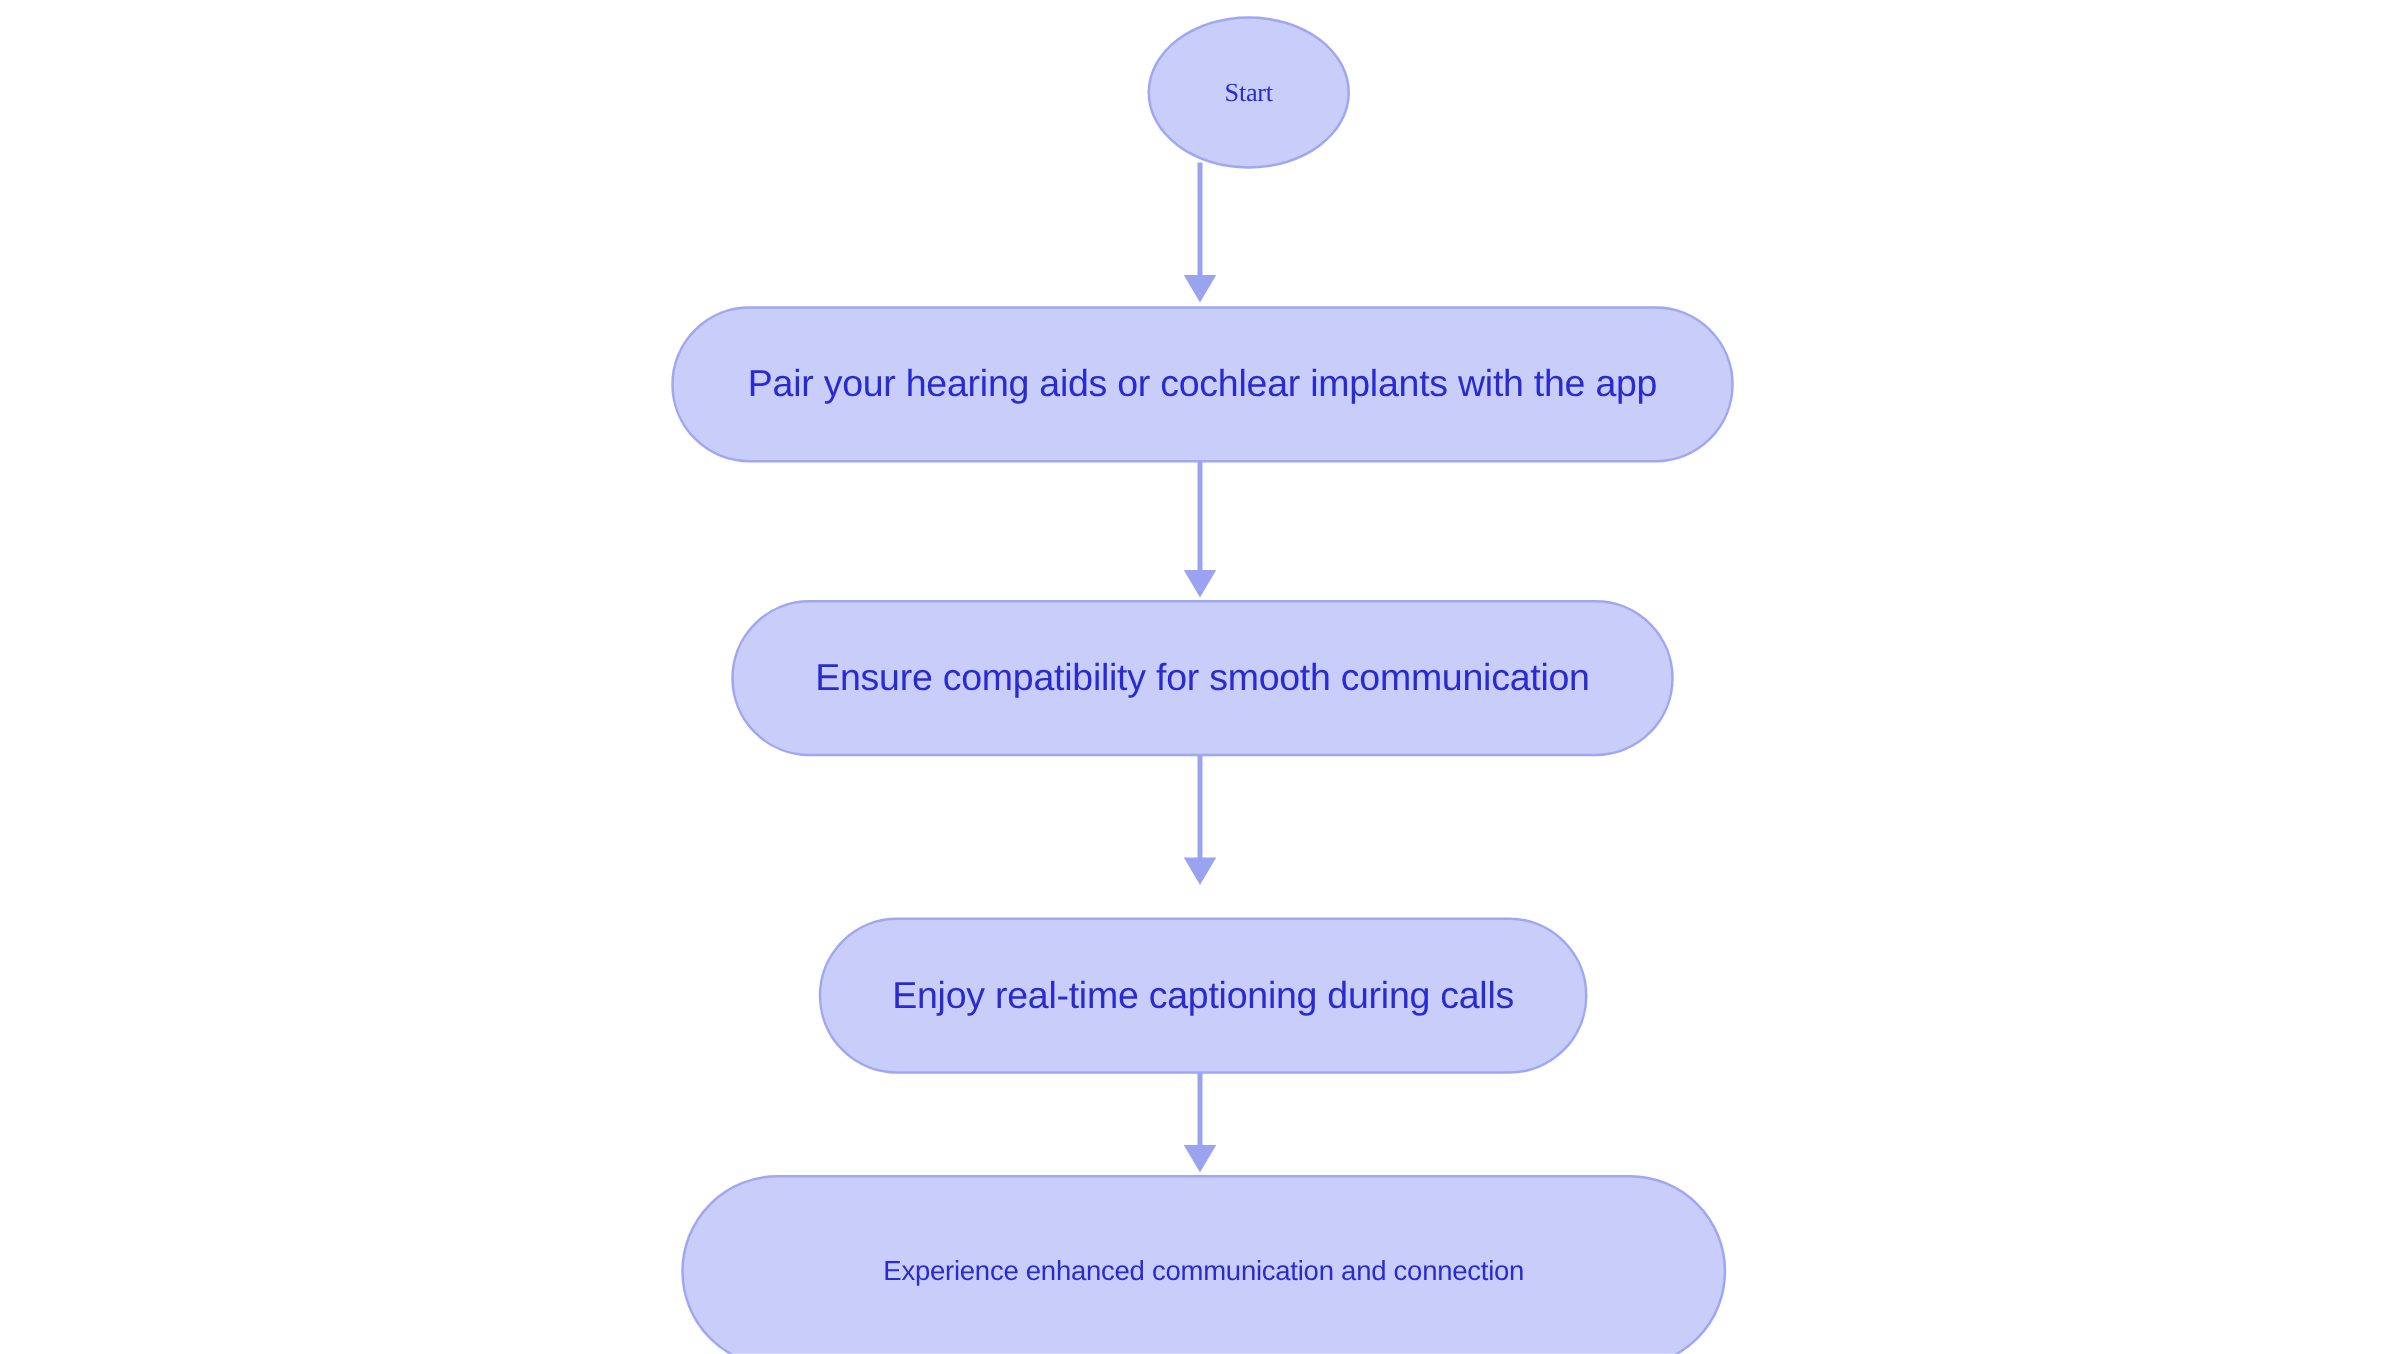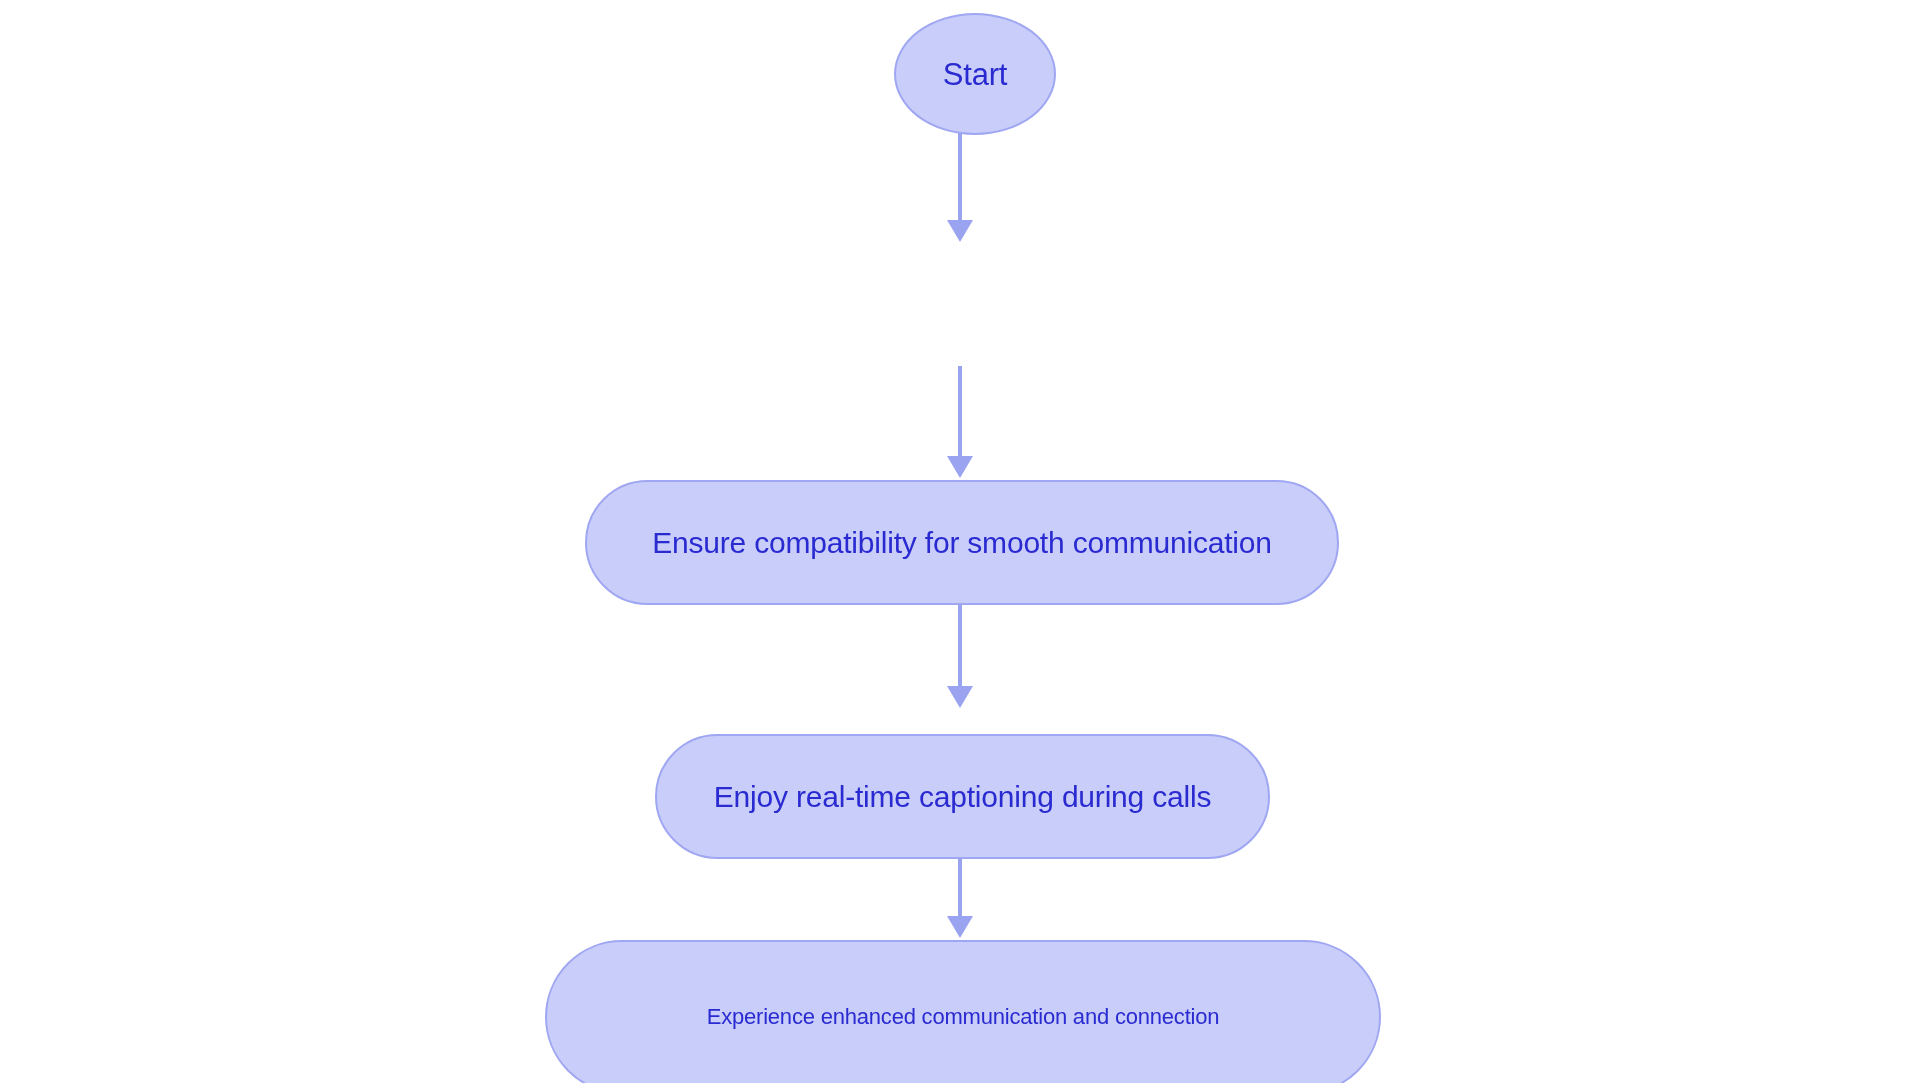"Start" .node-start { font-family: none -> Liberation Serif, serif; font-size: 31px -> 21px; left: 894px -> 918px }
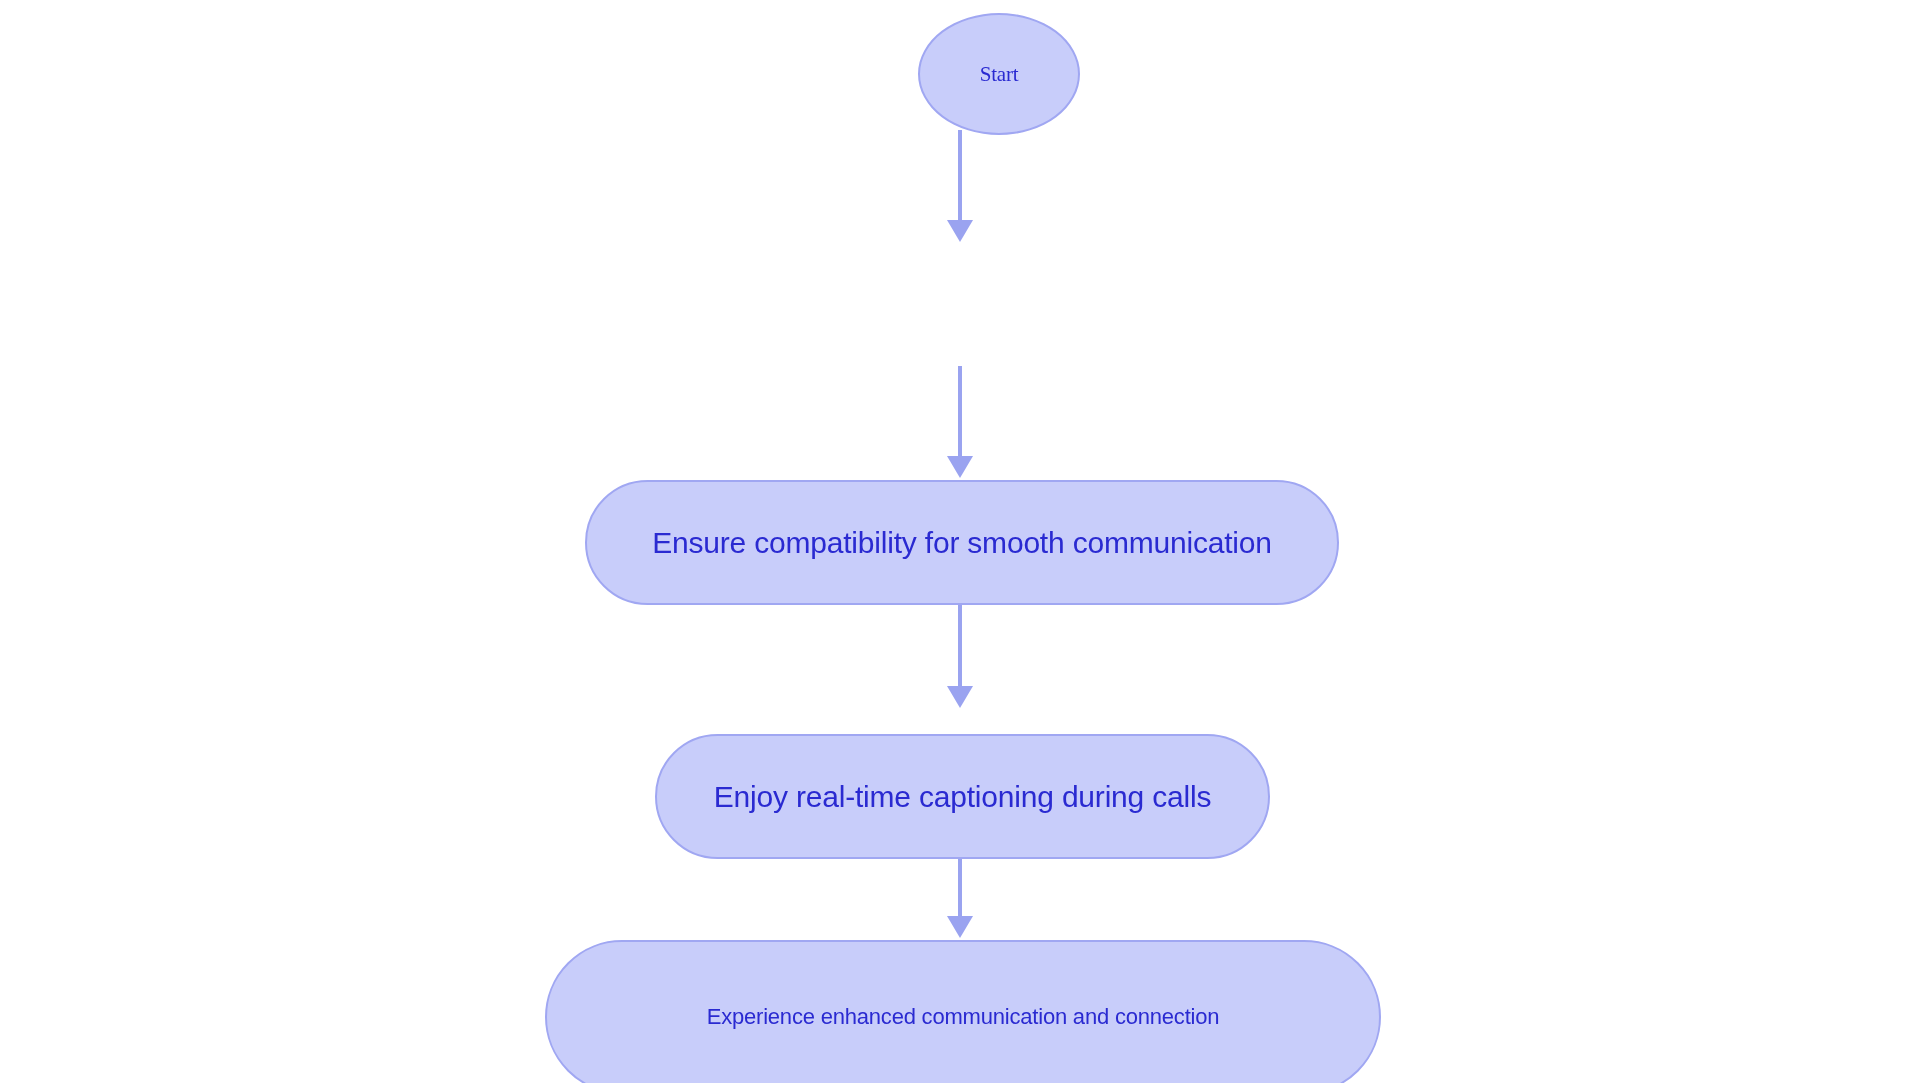"Pair your hearing aids or" div.node { html: none -> <div> <span>Pair your hearing aids or cochlear implants with the app</span> </div> }
